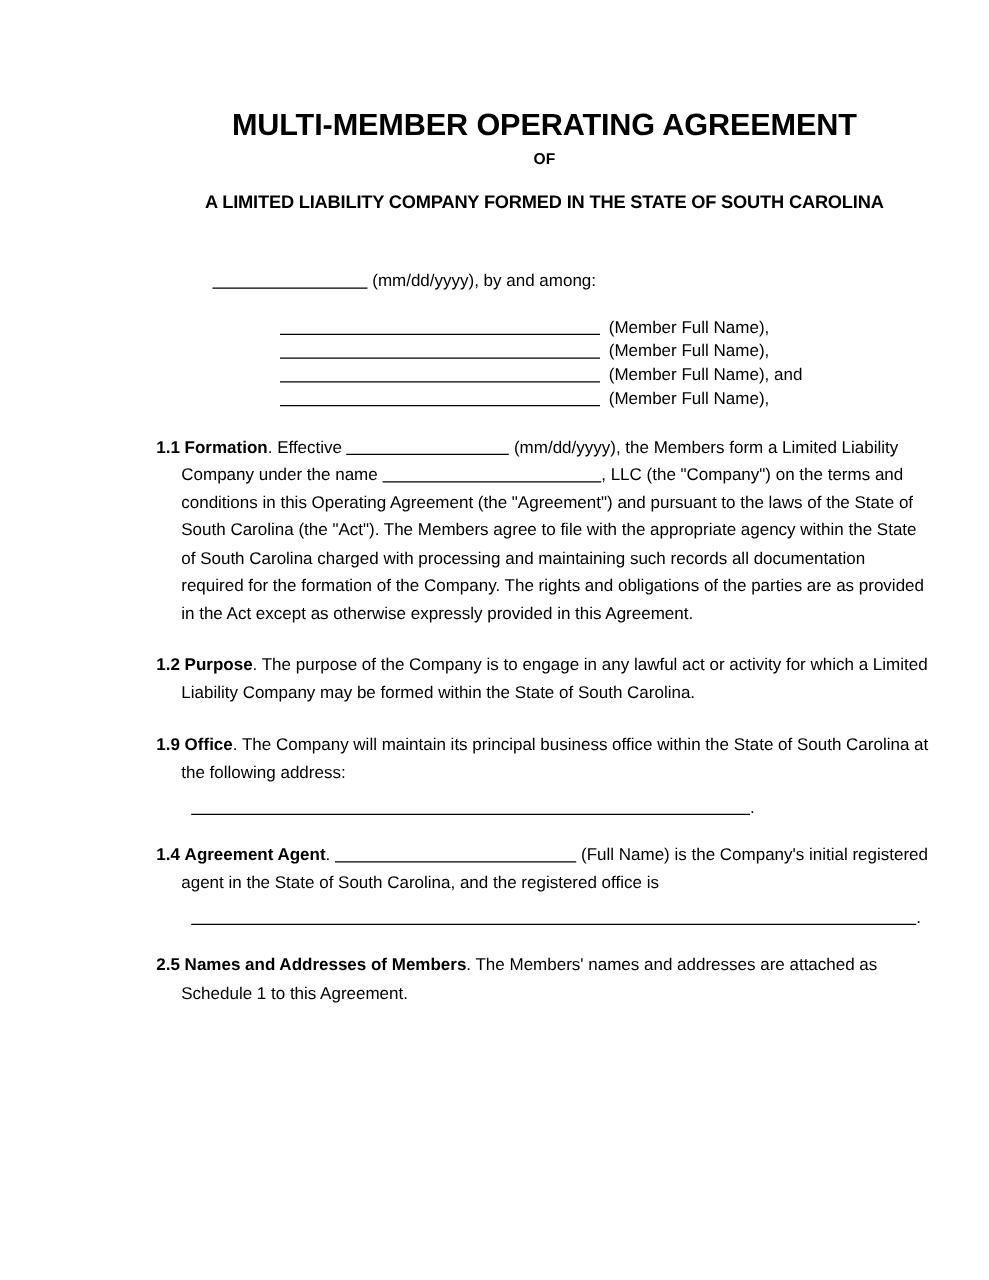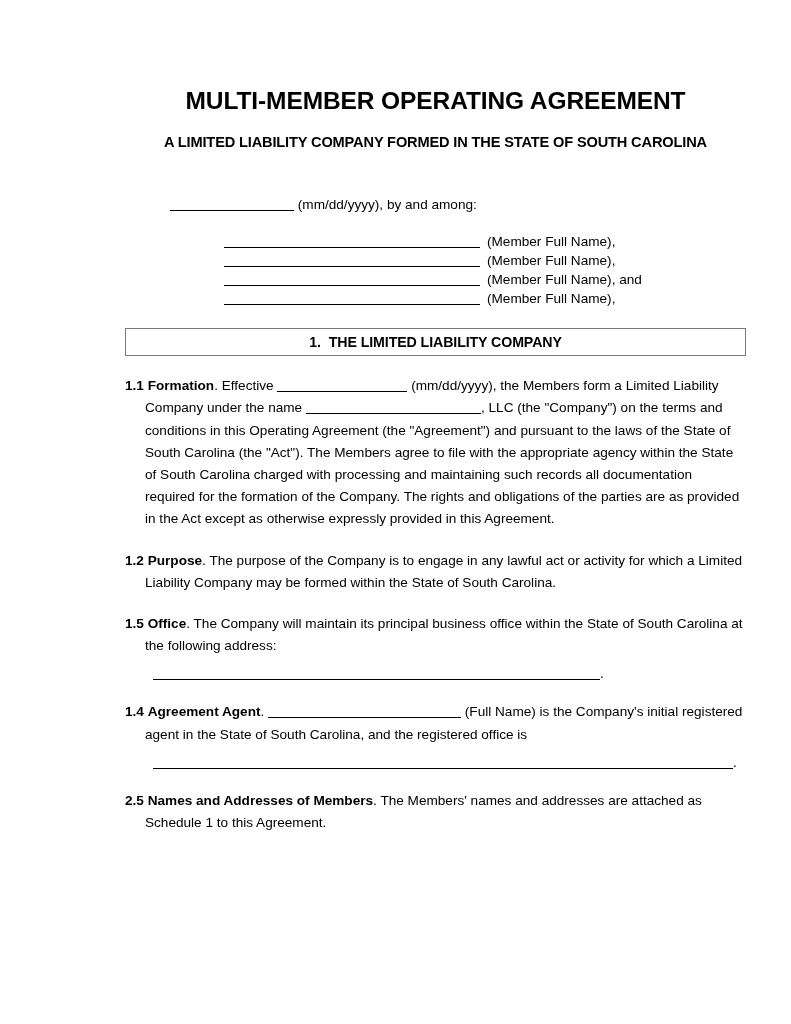"OF" div.doc-of { html: none -> <div>OF</div> }
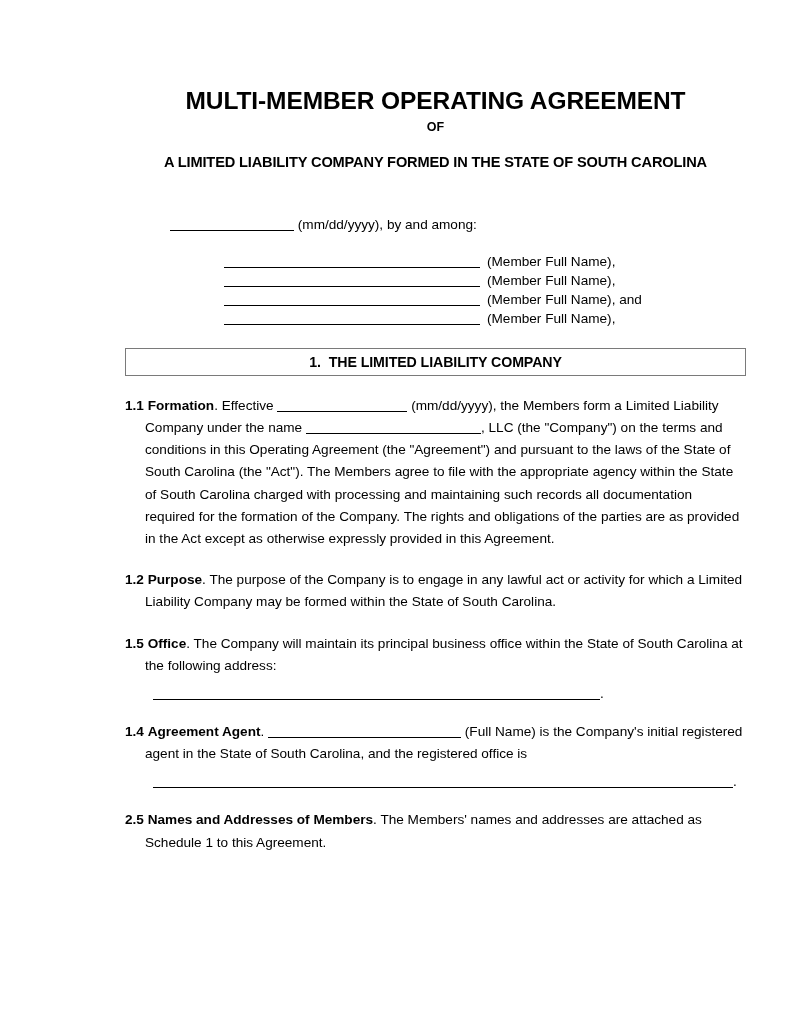"1. THE LIMITED LIABILITY COMPANY" div.section-bar { html: <div> <span>1.</span><span>THE LIMITED LIABILITY COMPANY</span> </div> -> none }
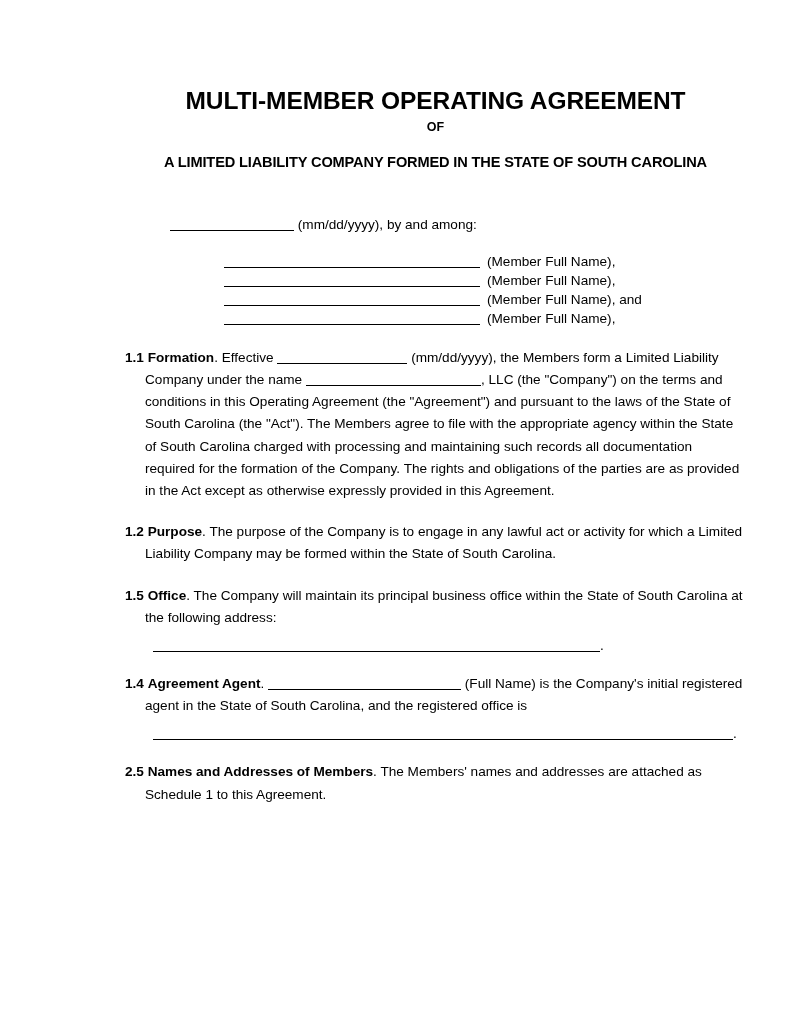"1.5" span.cnum { text: 1.5 -> 1.9 }
